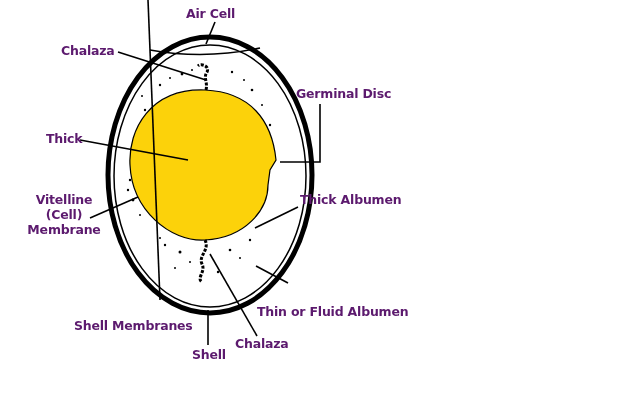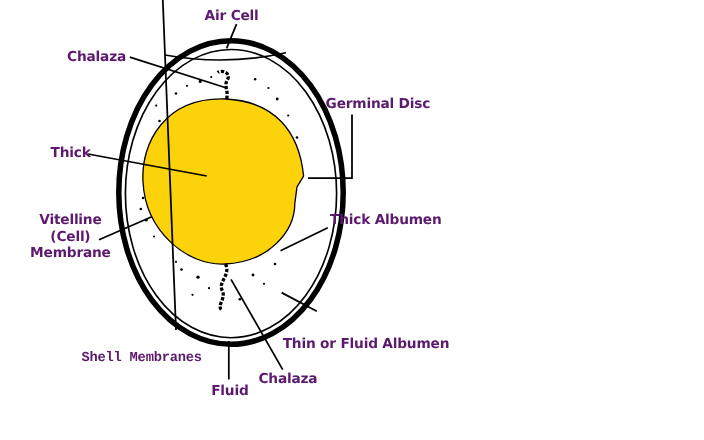"Shell Membranes" div.lbl { font-family: Liberation Mono, monospace -> none }
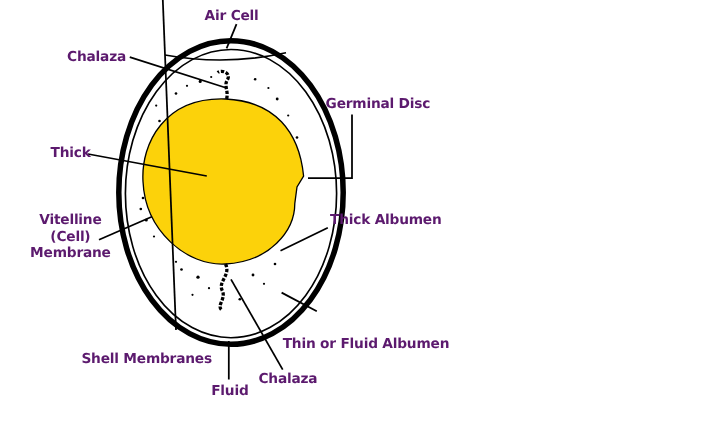"Fluid" div.lbl { text: Fluid -> Shell }
